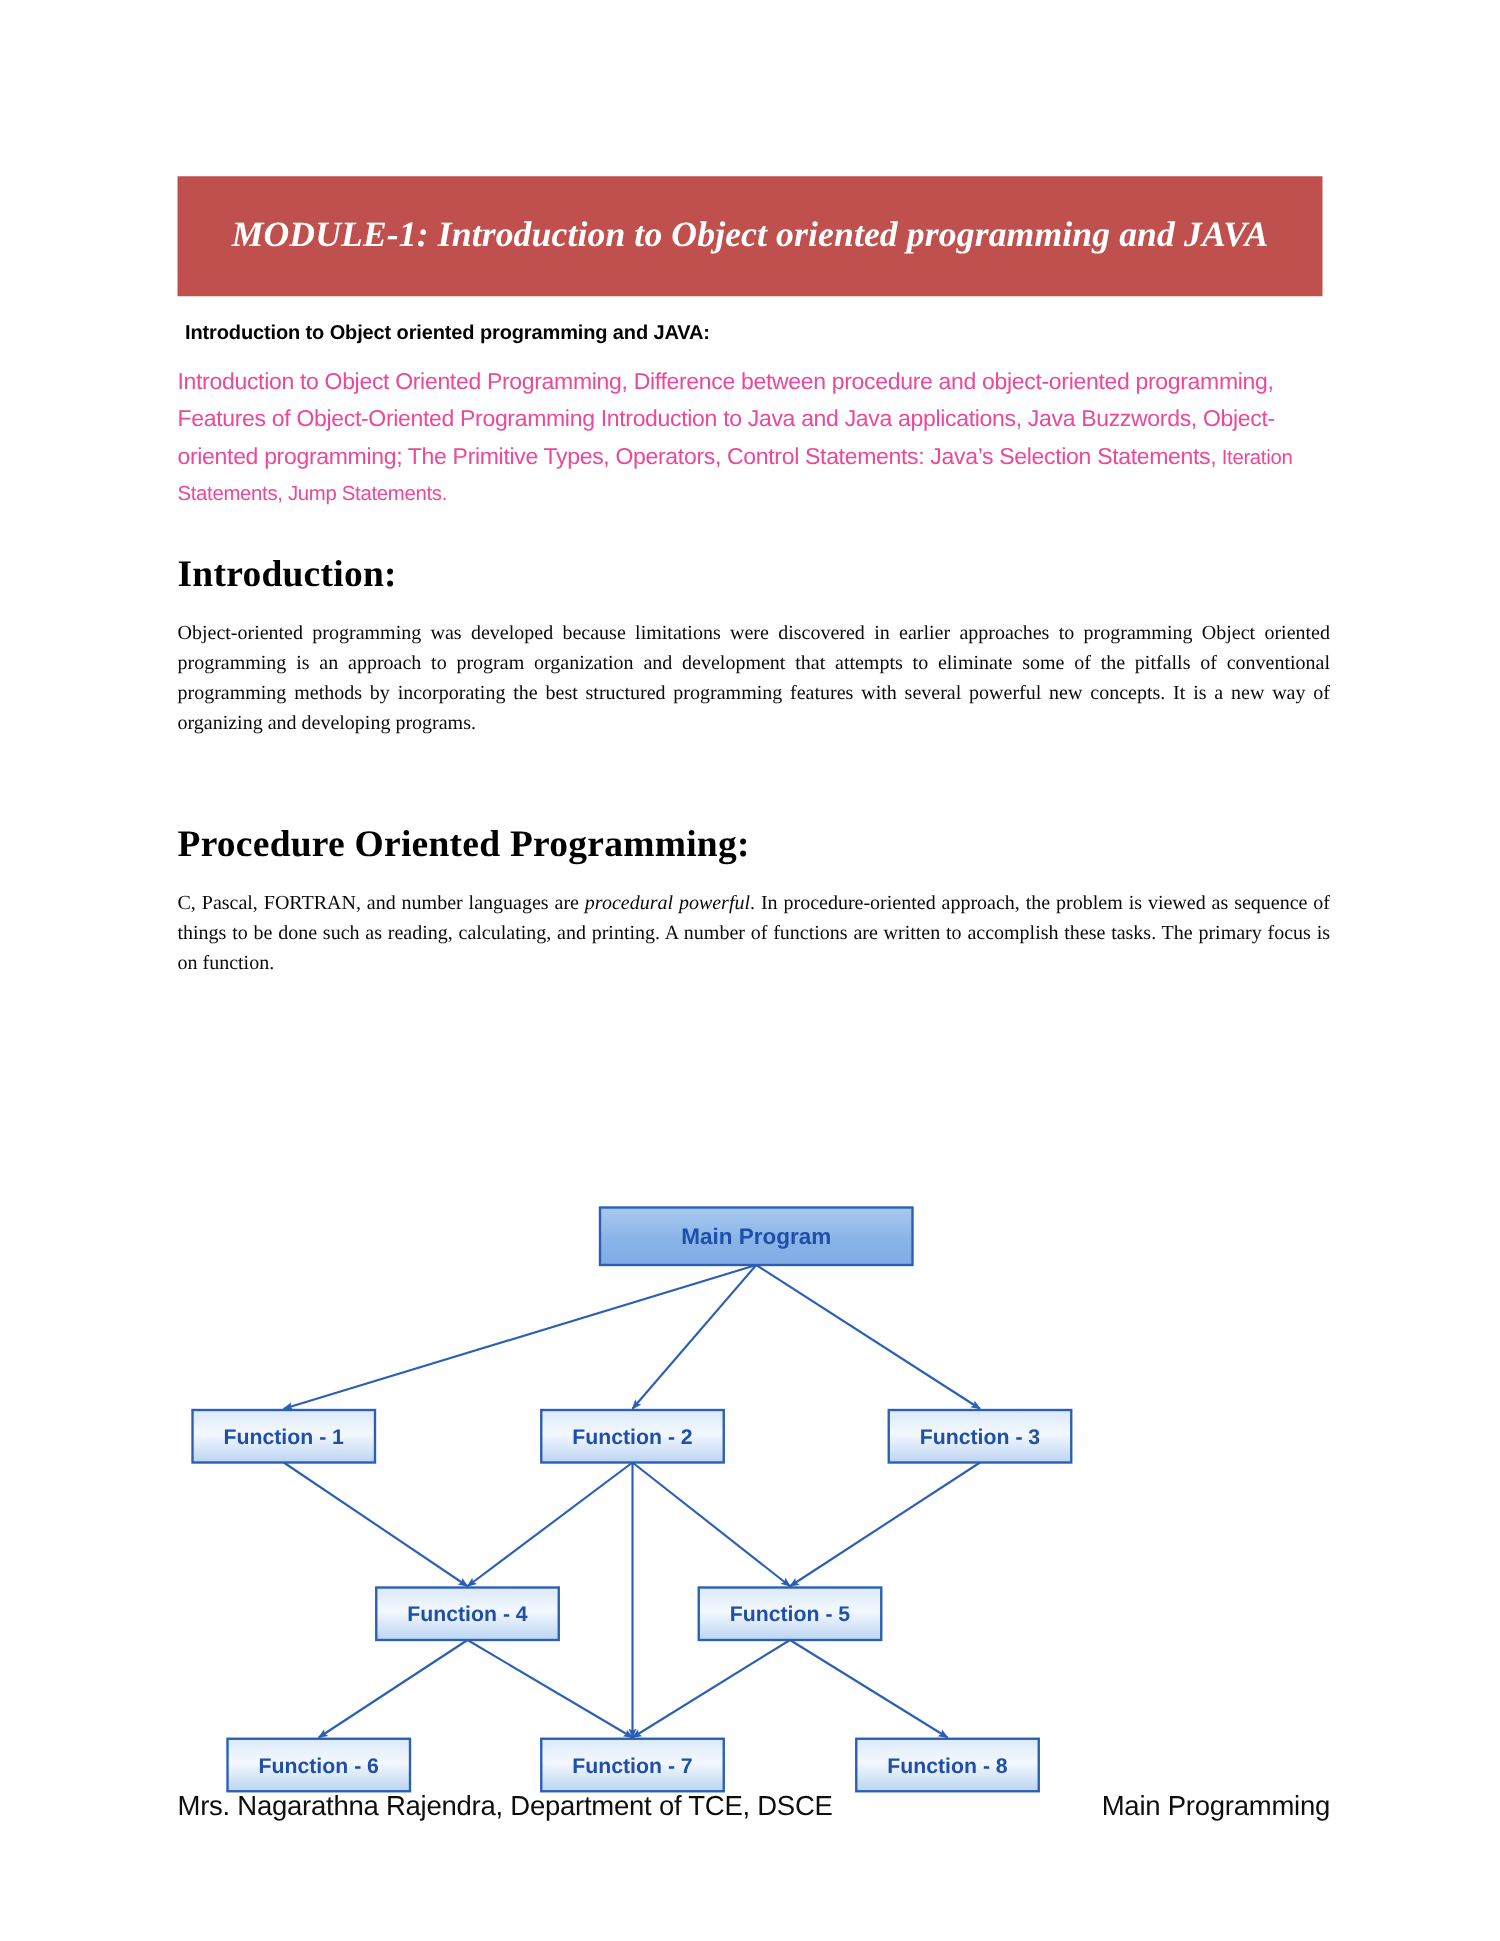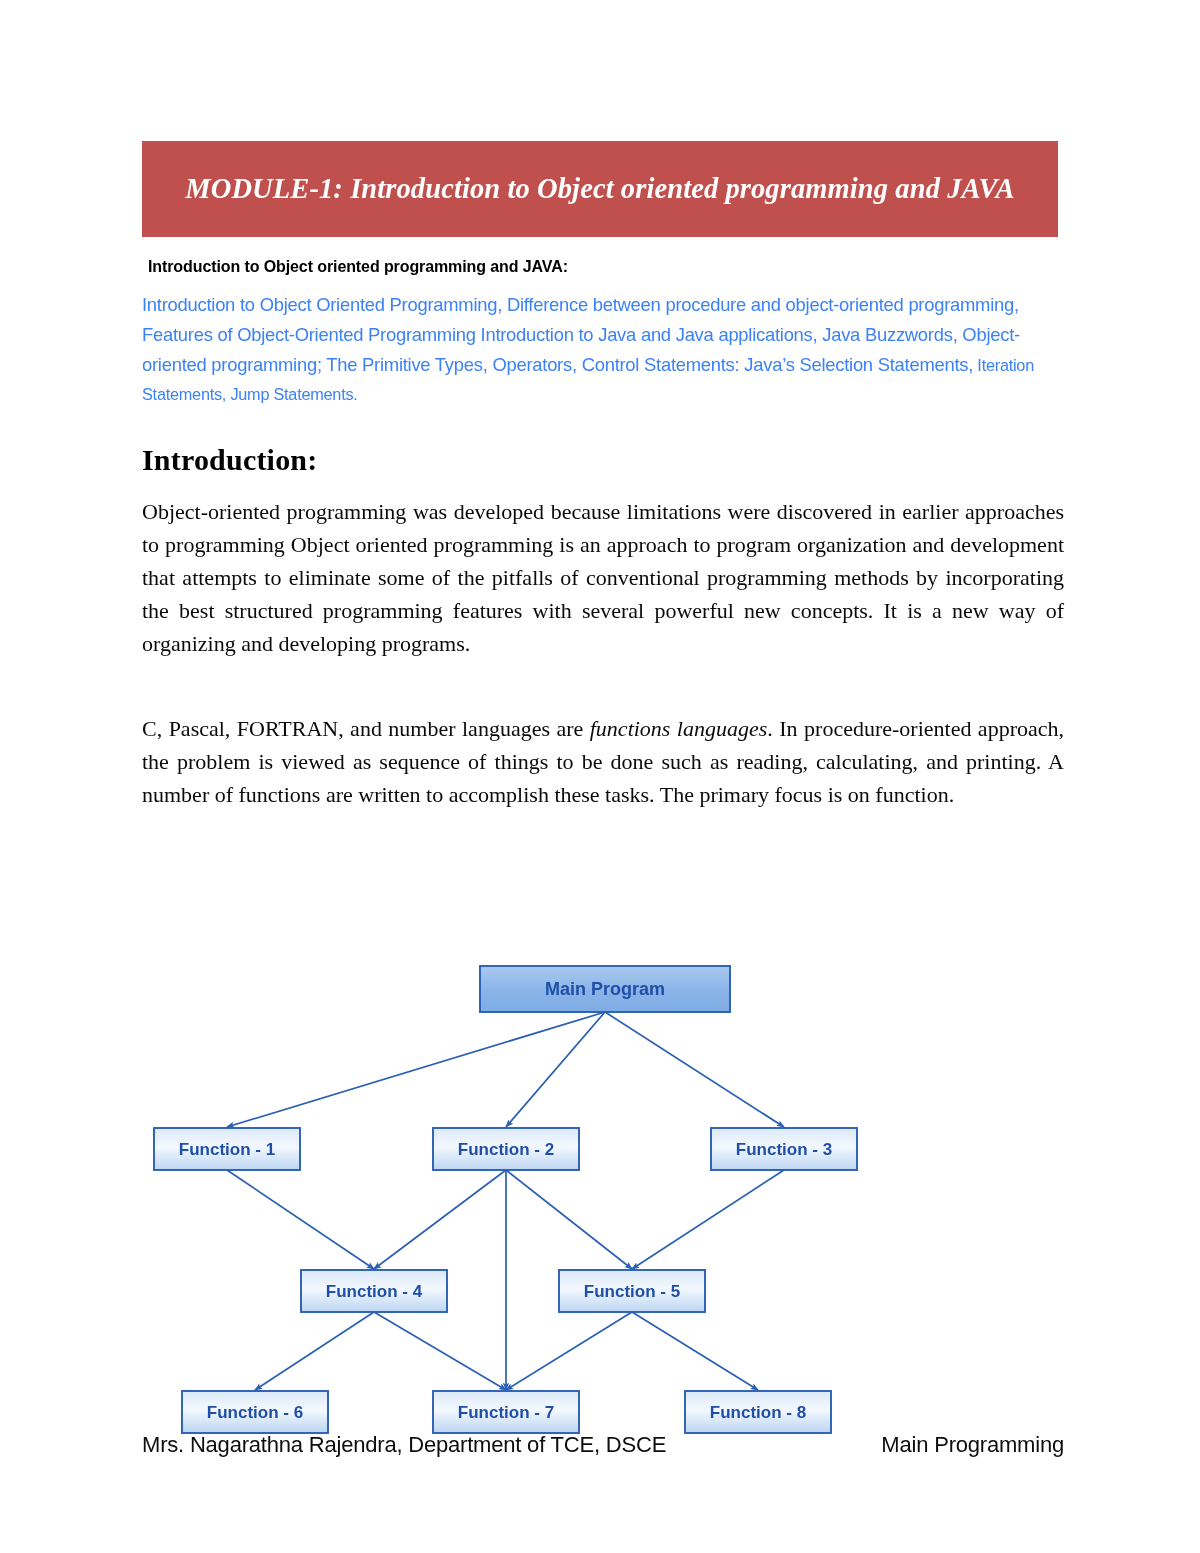"Introduction to Object Oriented Programming," .syllabus { color: #3b82f6 -> #ec4899 }
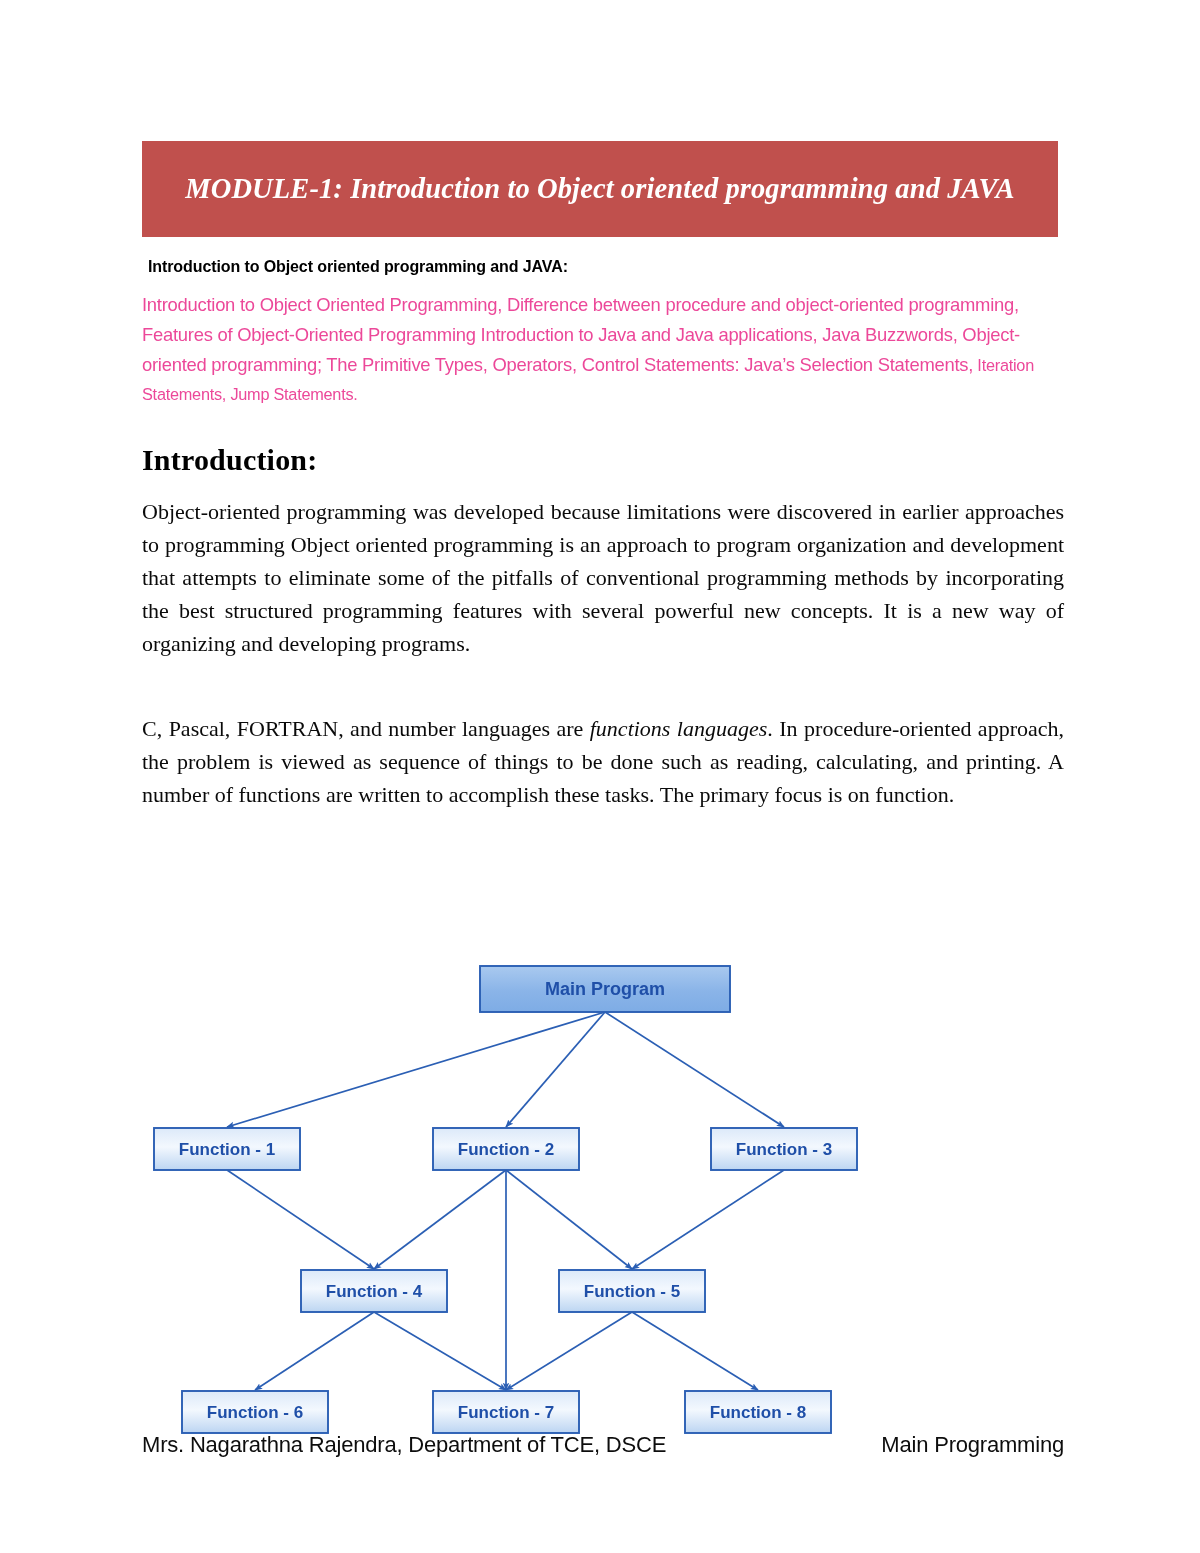"Object-oriented programming was" p.para { font-size: 22px -> 16px }
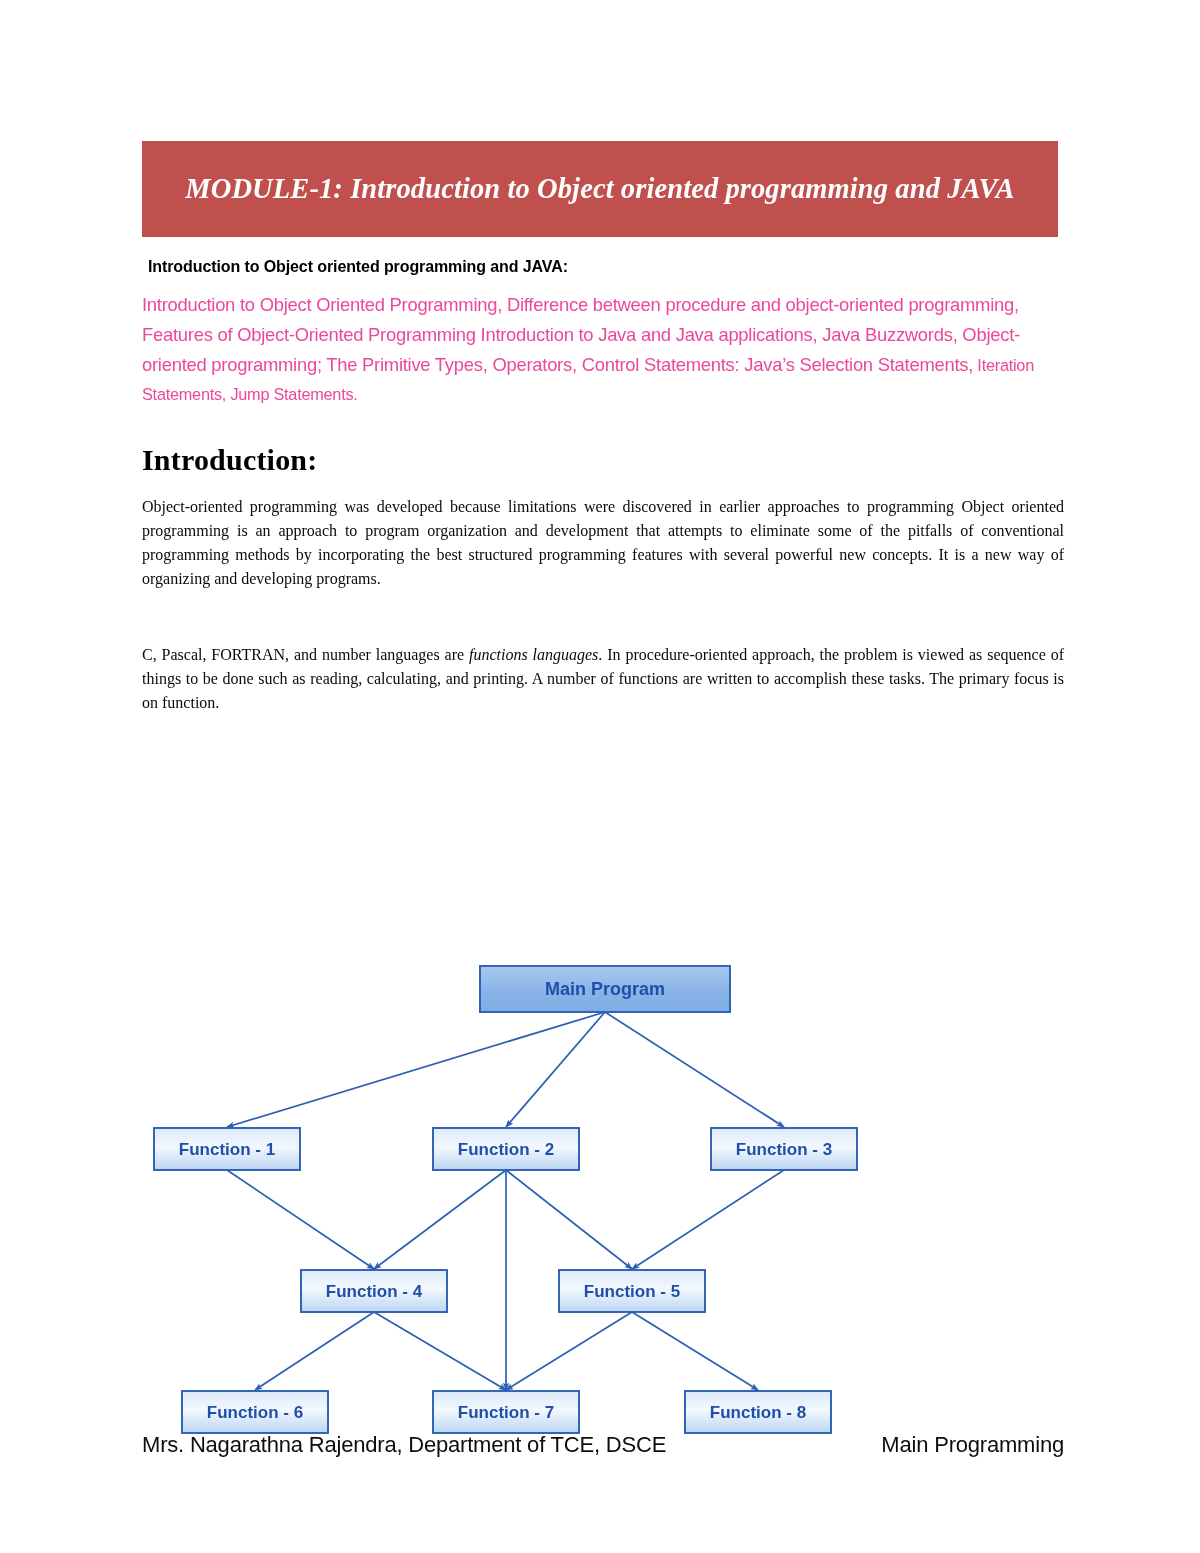"Procedure Oriented Programming:" h2.section-head { html: none -> <h2>Procedure Oriented Programming:</h2> }
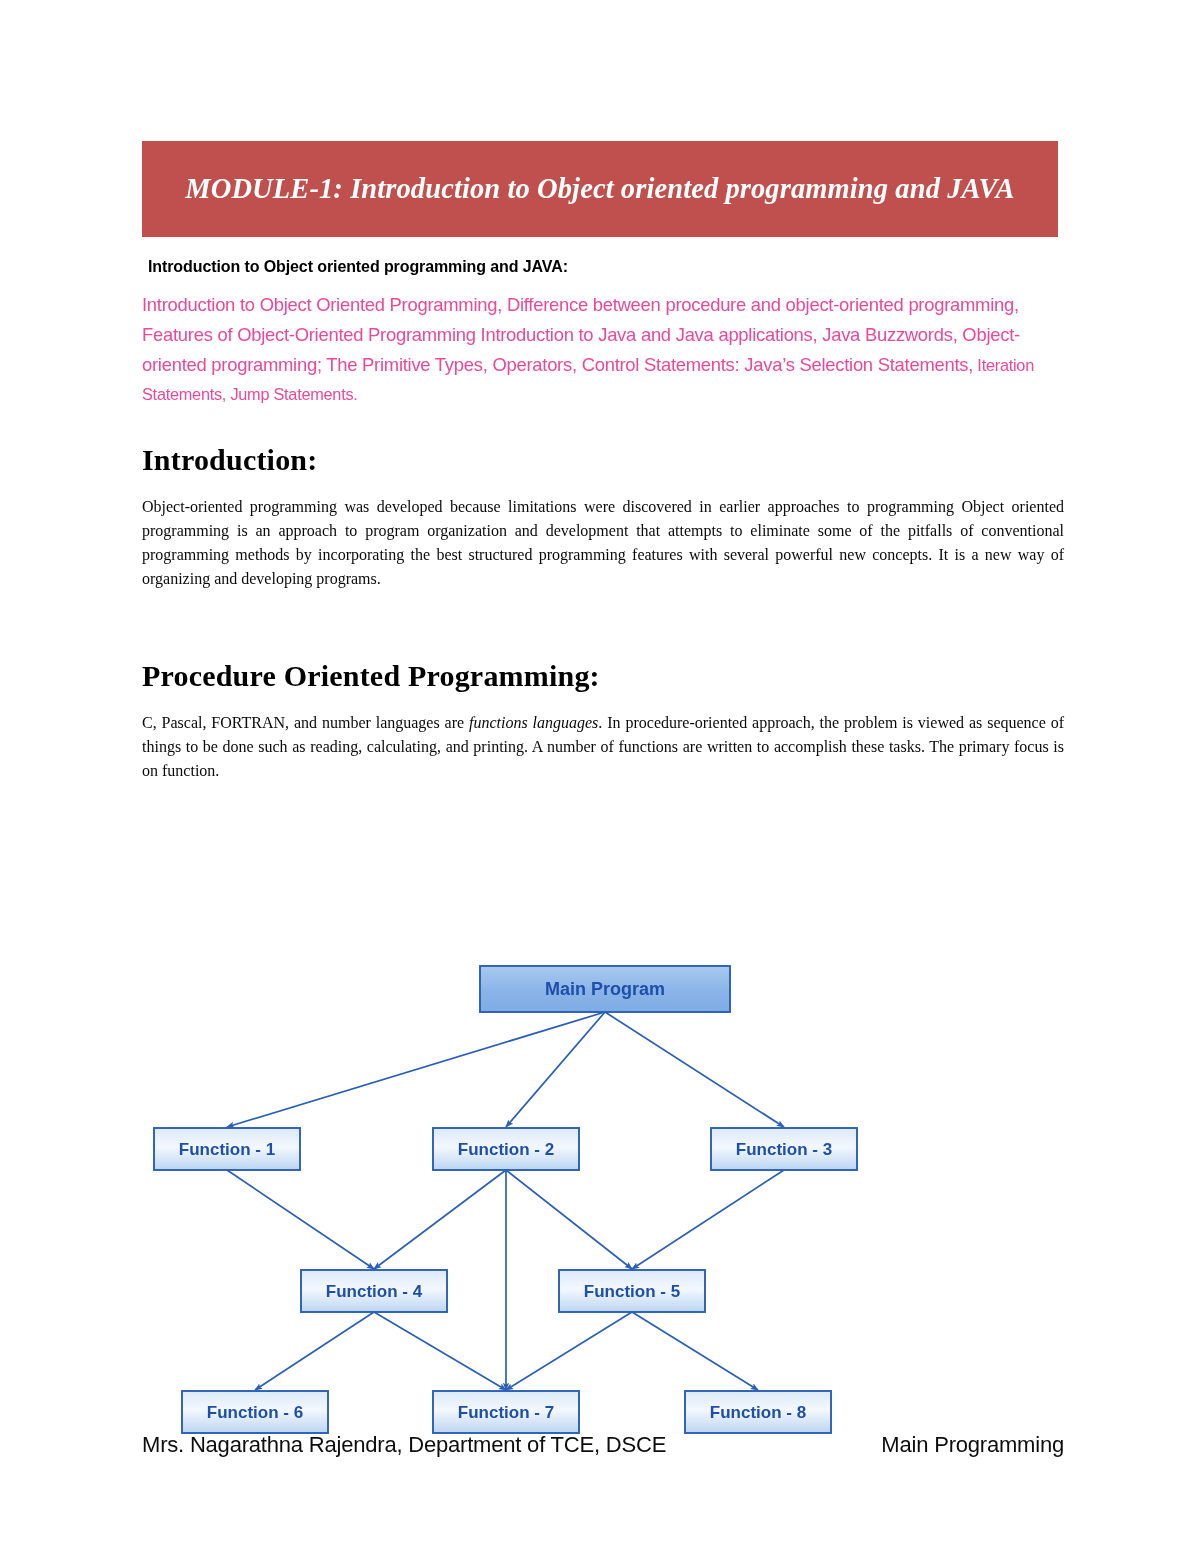"functions languages" em { text: functions languages -> procedural powerful }
